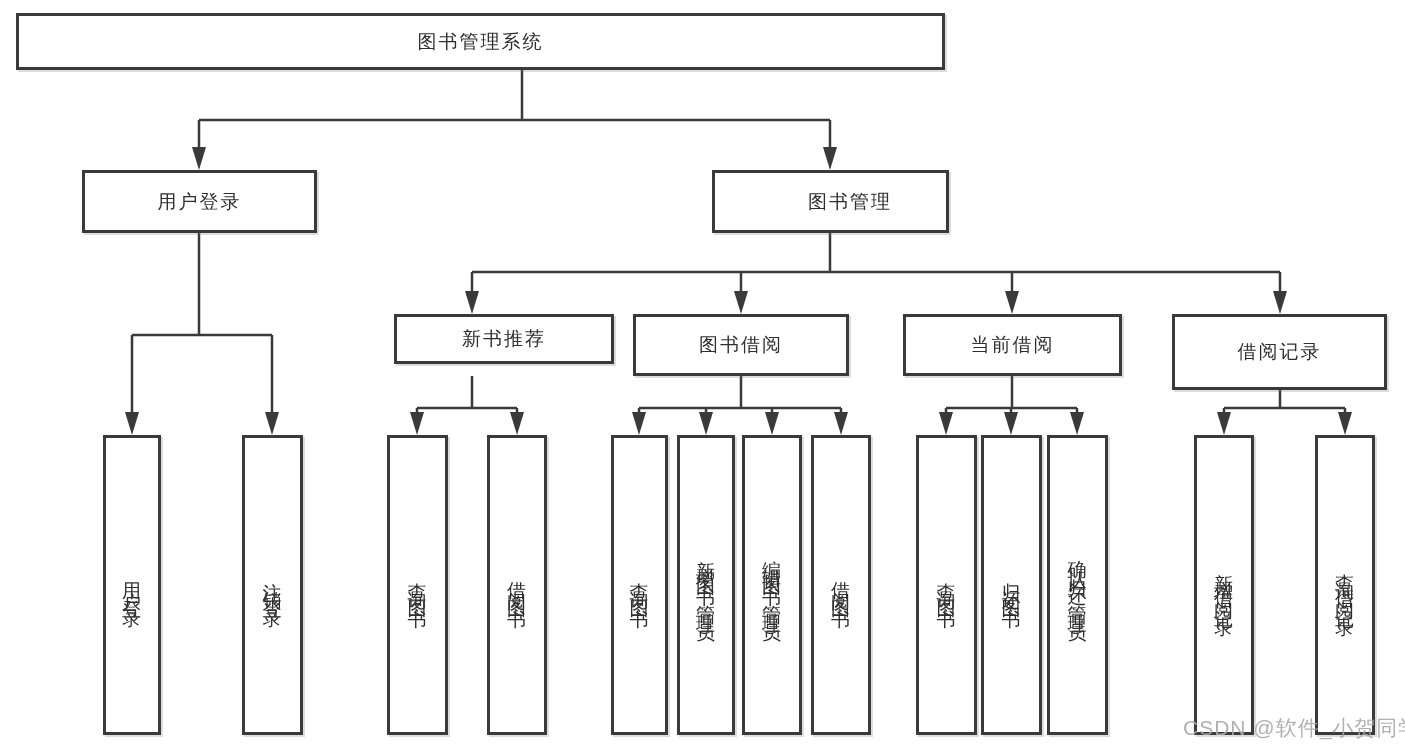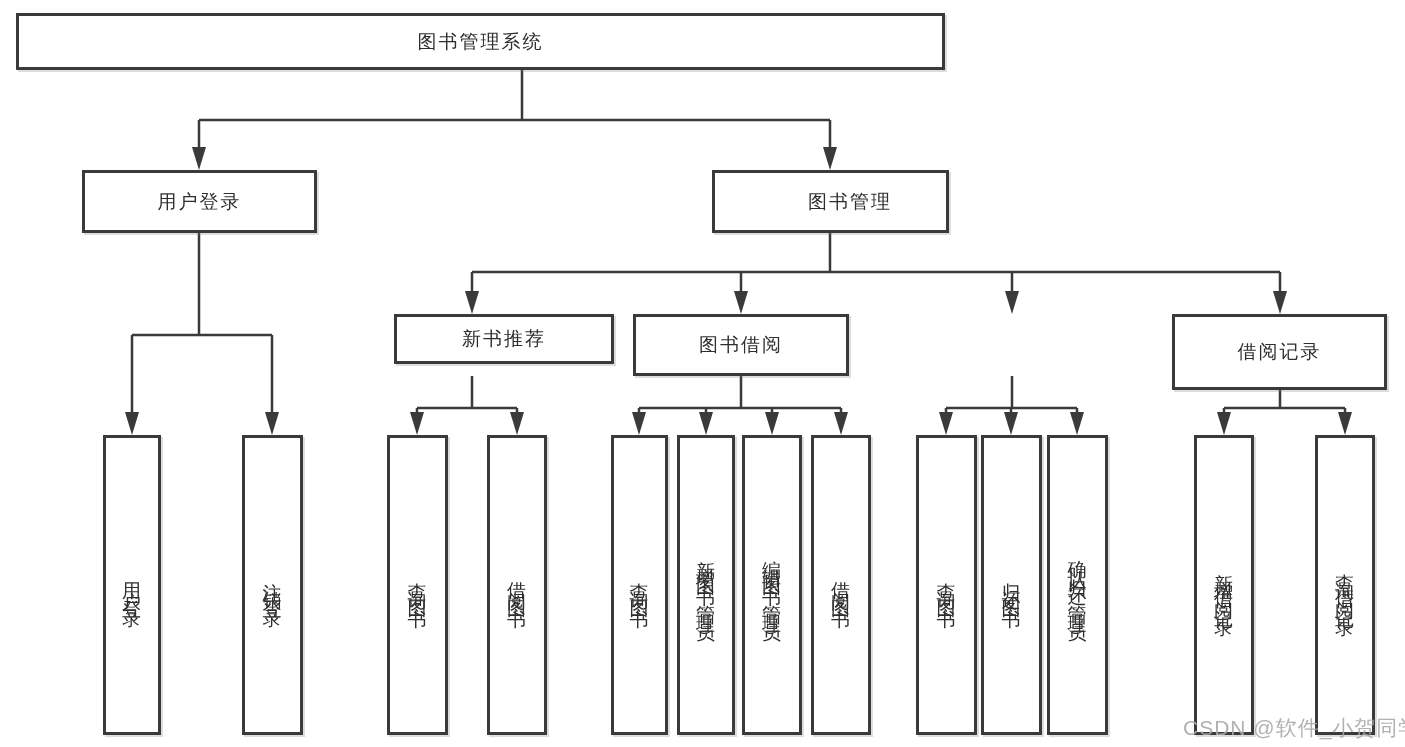"当前借阅" div.node { html: none -> <div> <span>当前借阅</span> </div> }
